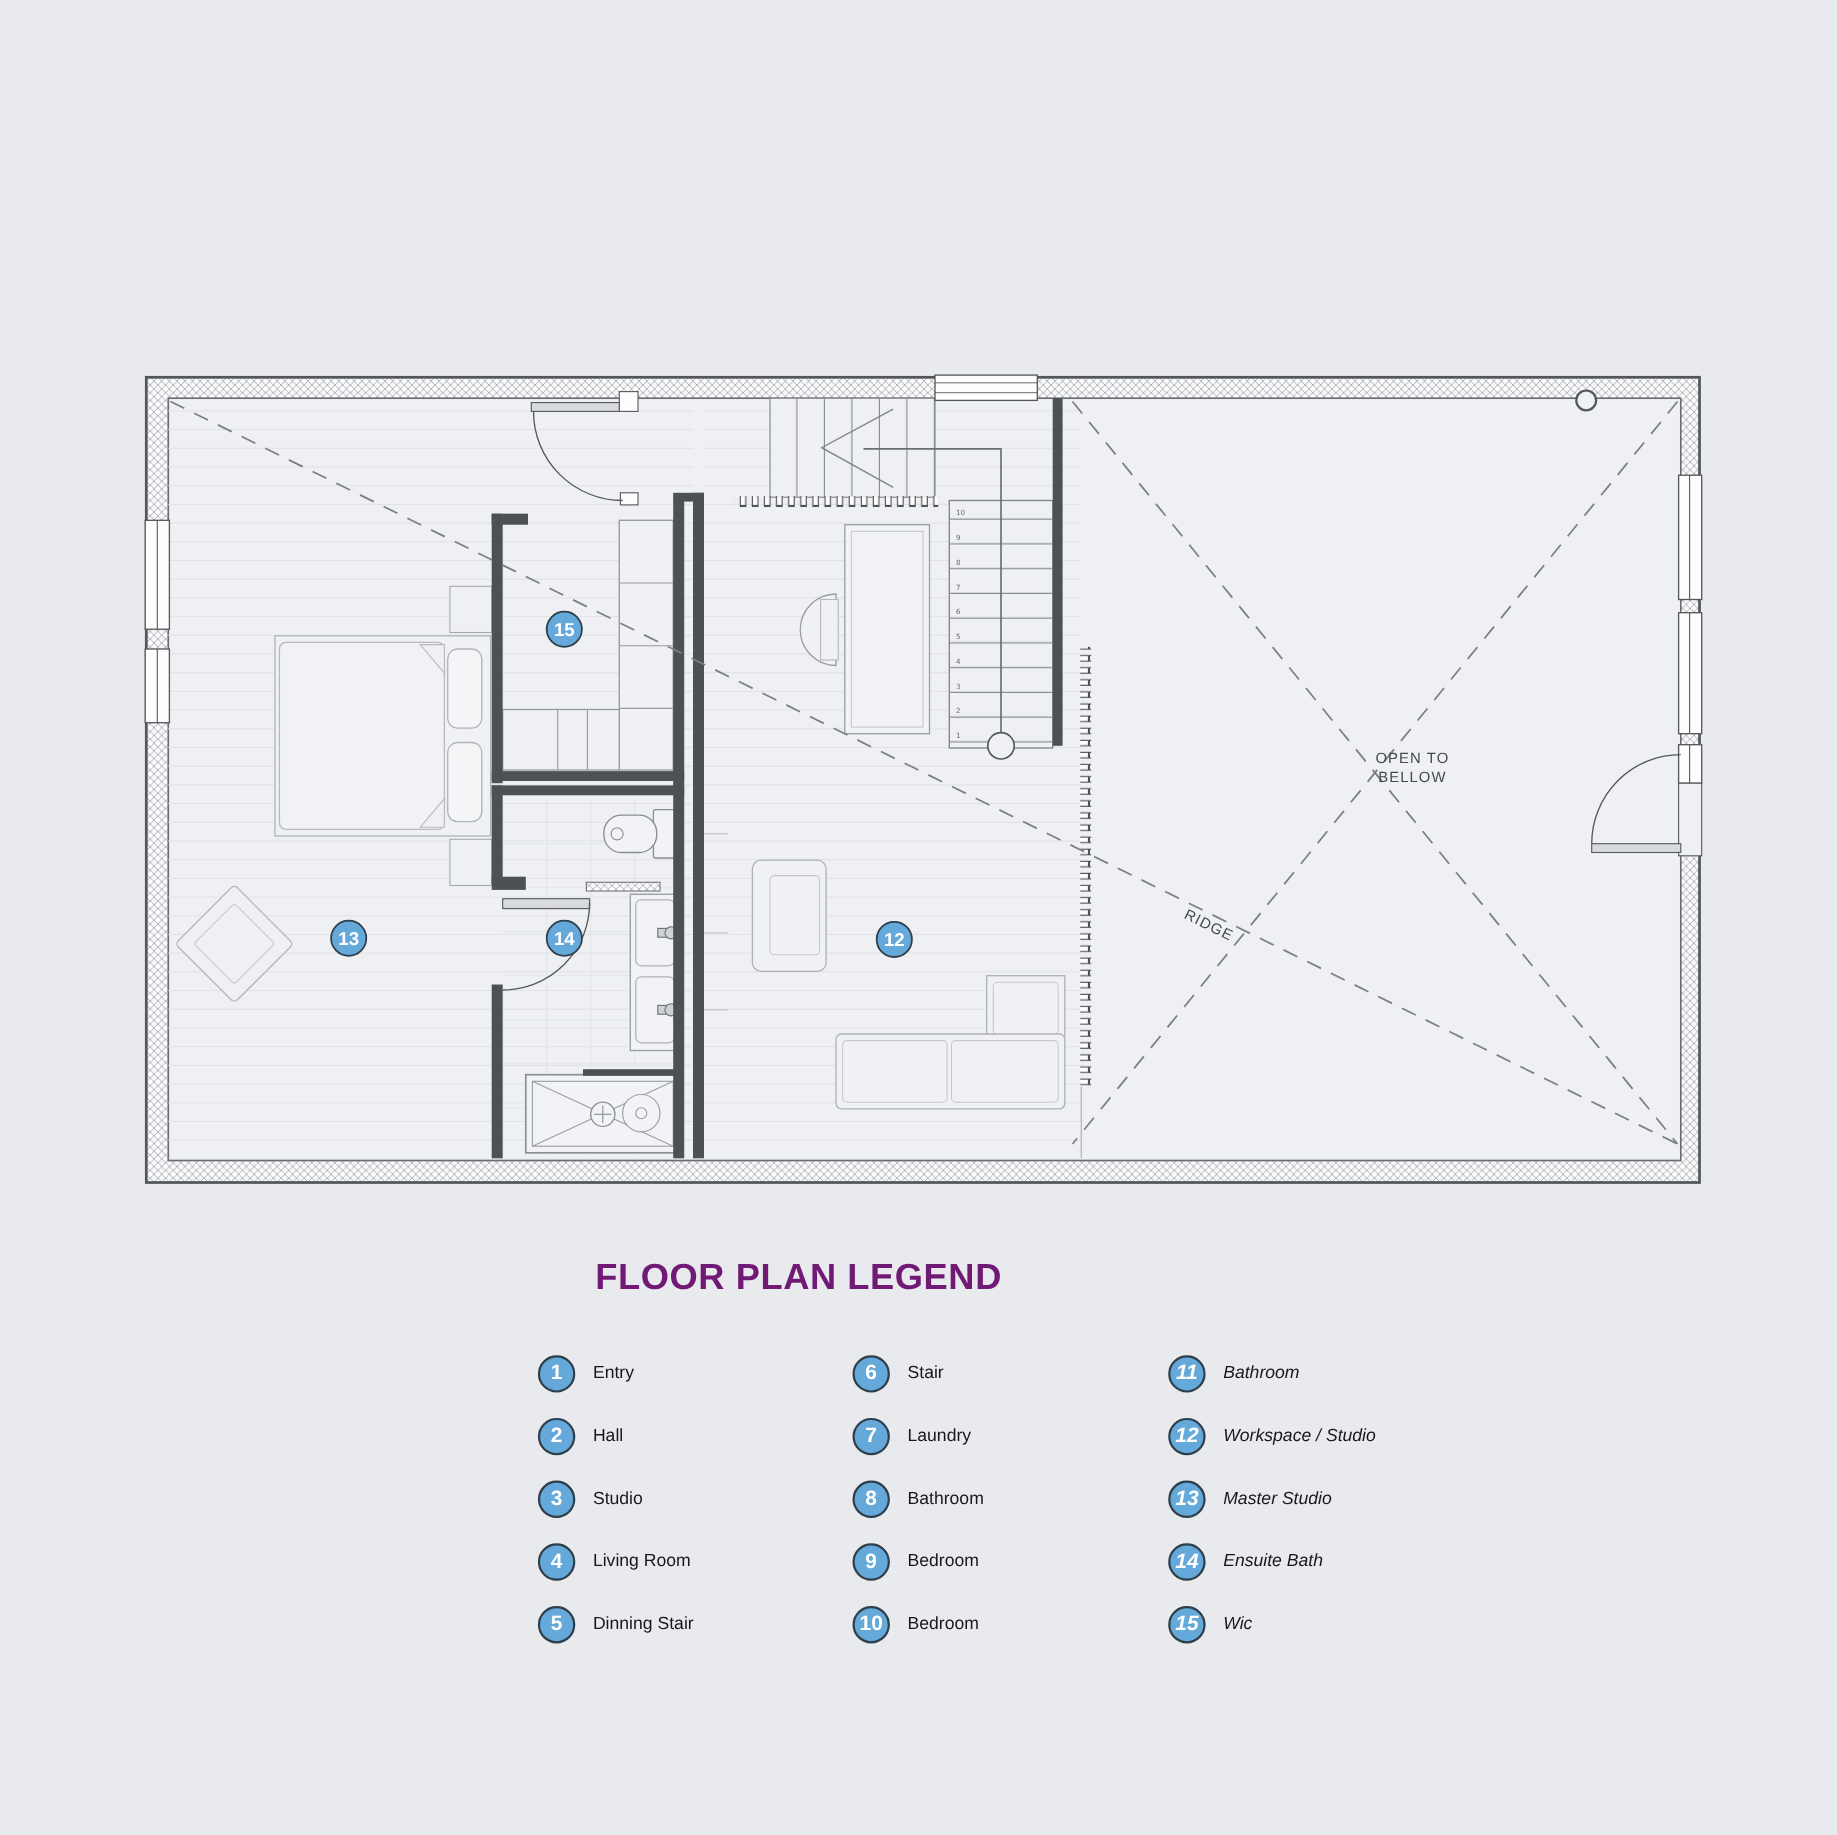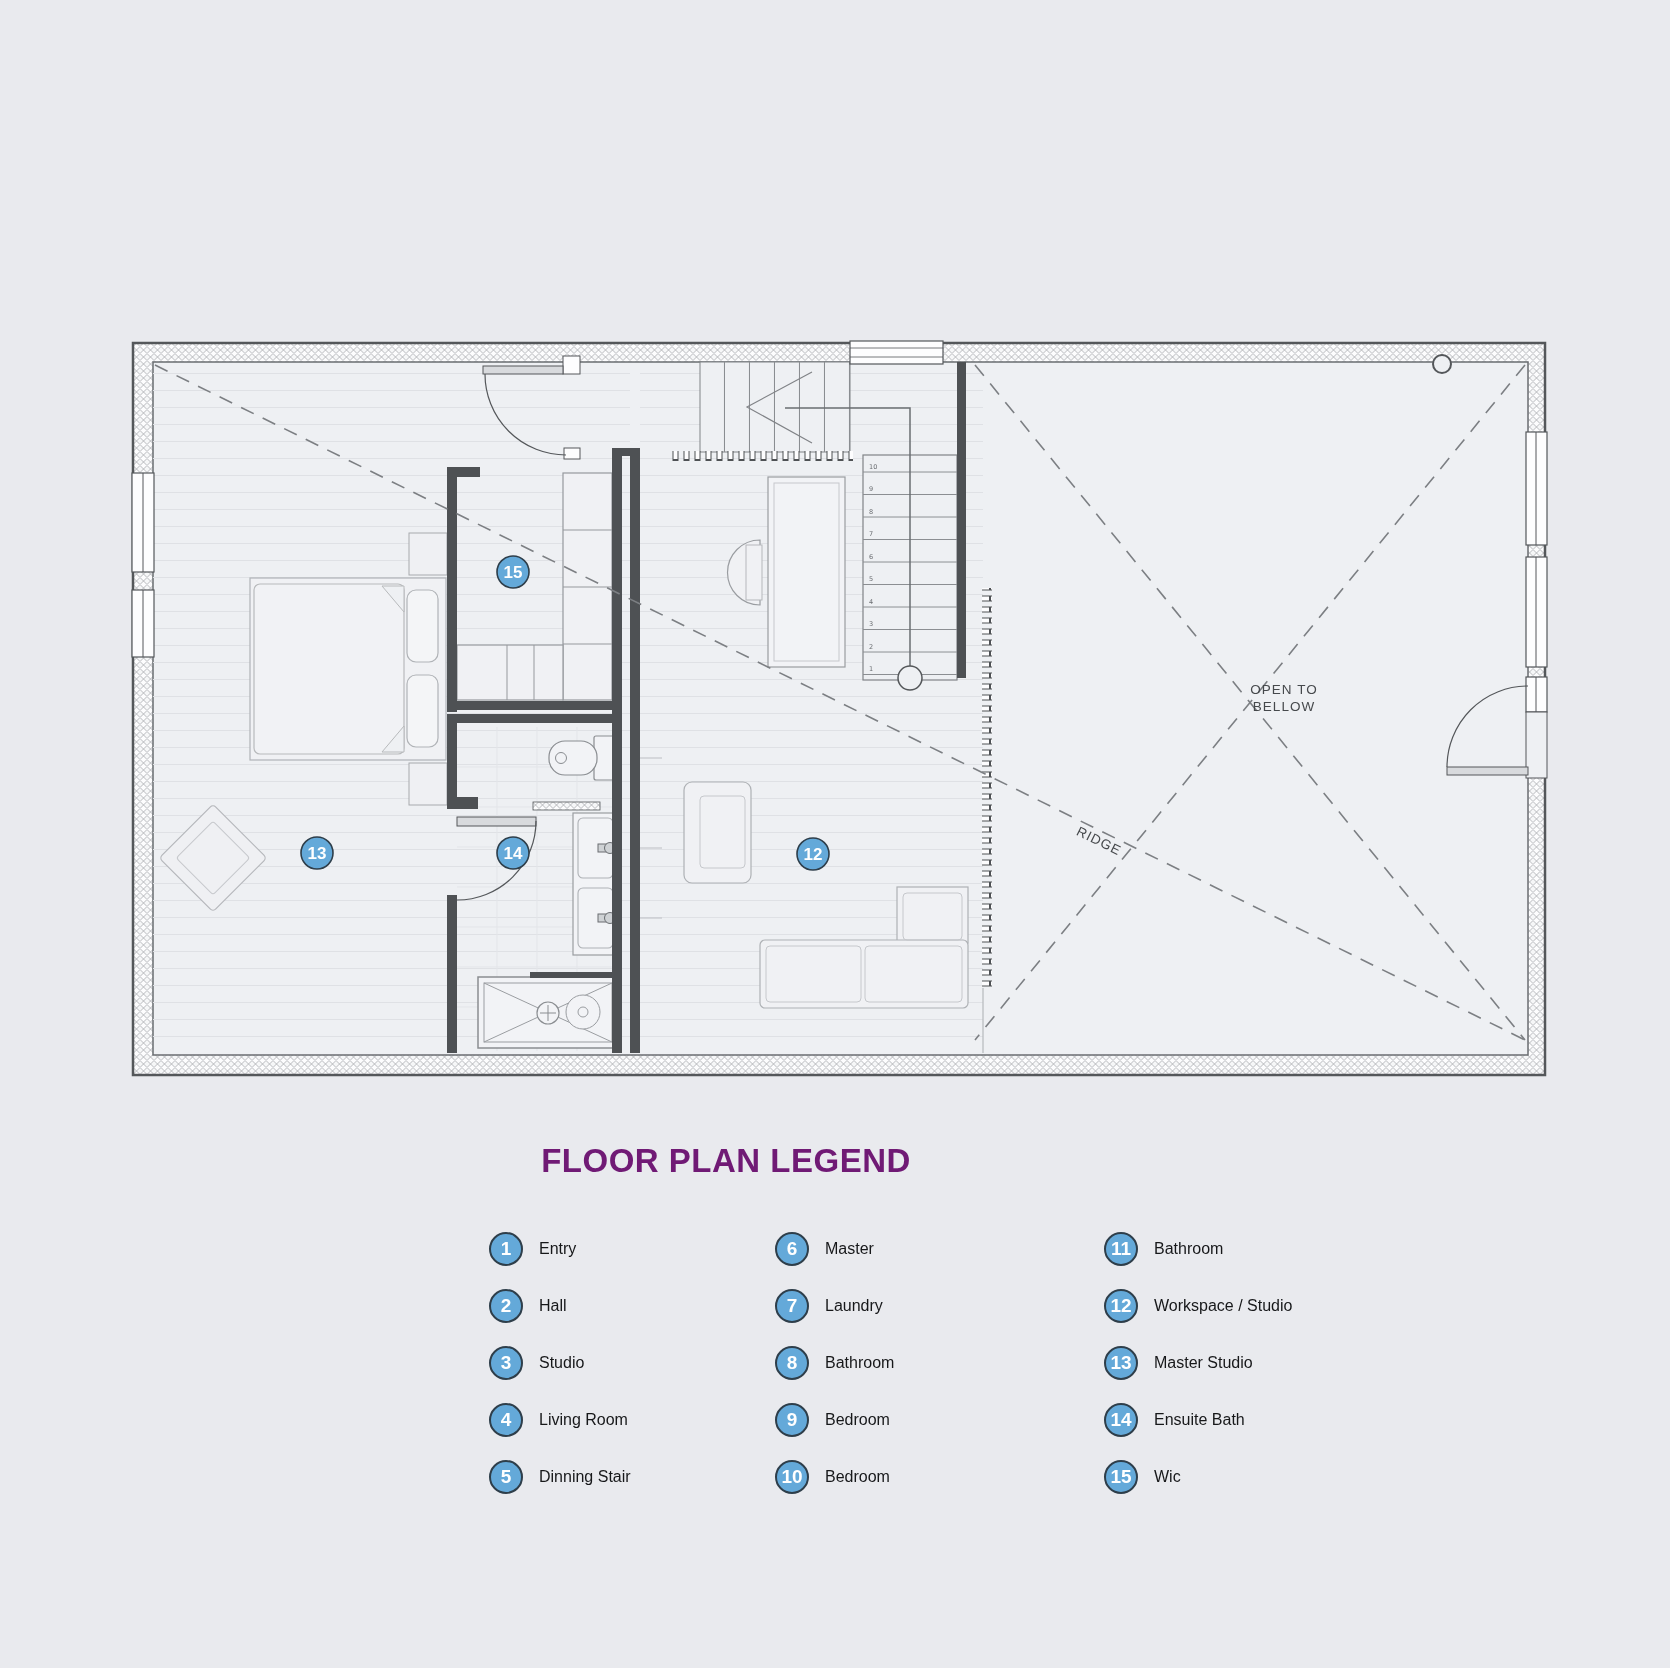"Master" div.legend-label { text: Master -> Stair }
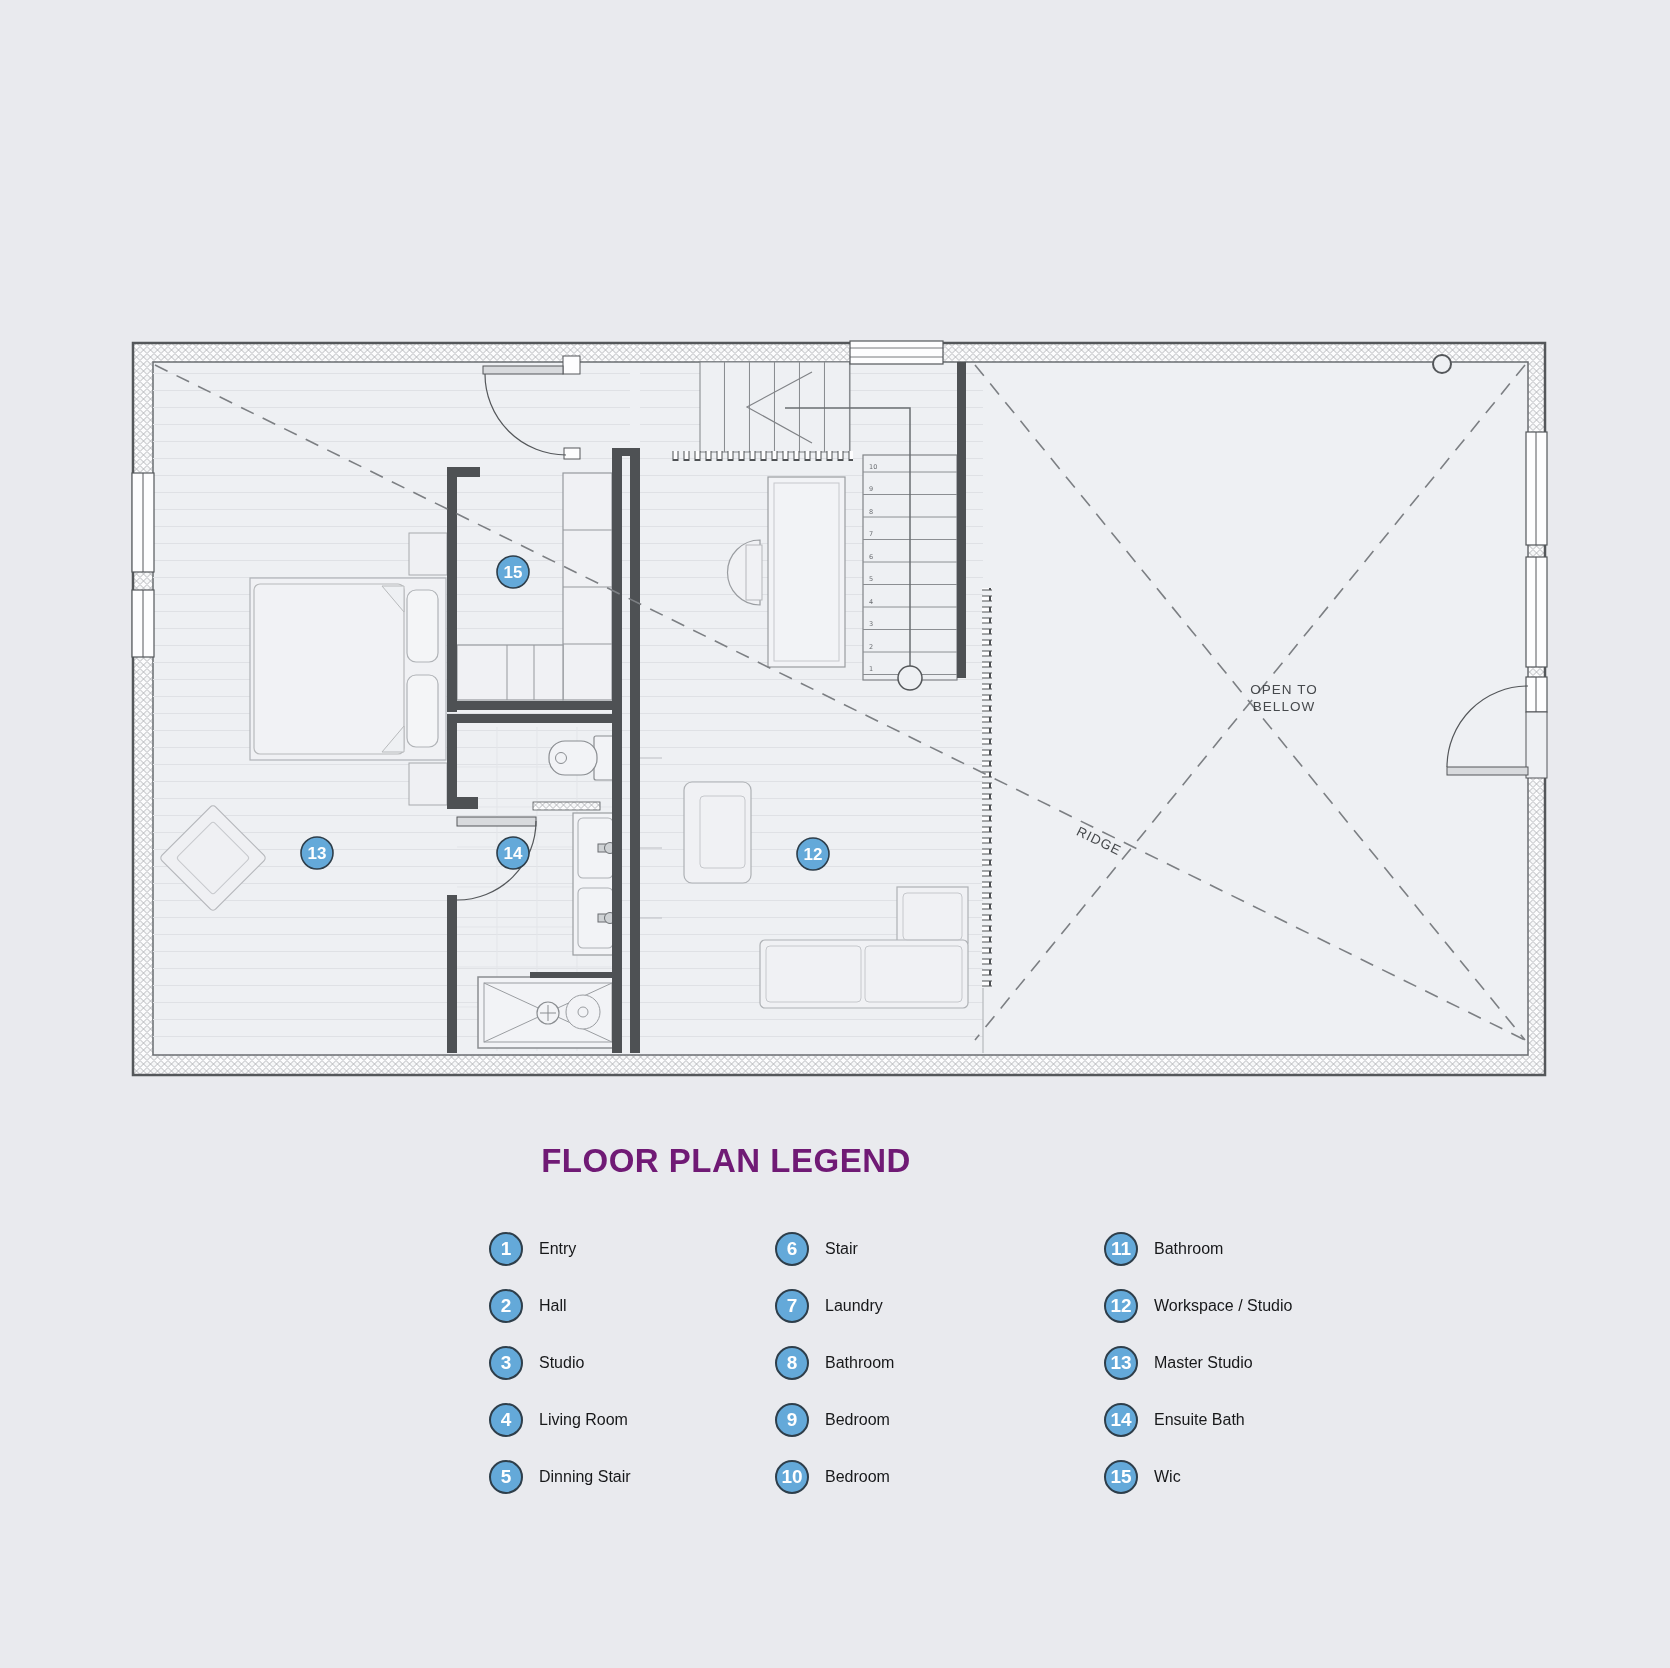"11" #col-3 { font-style: none -> italic; left: 1104px -> 1062px }
